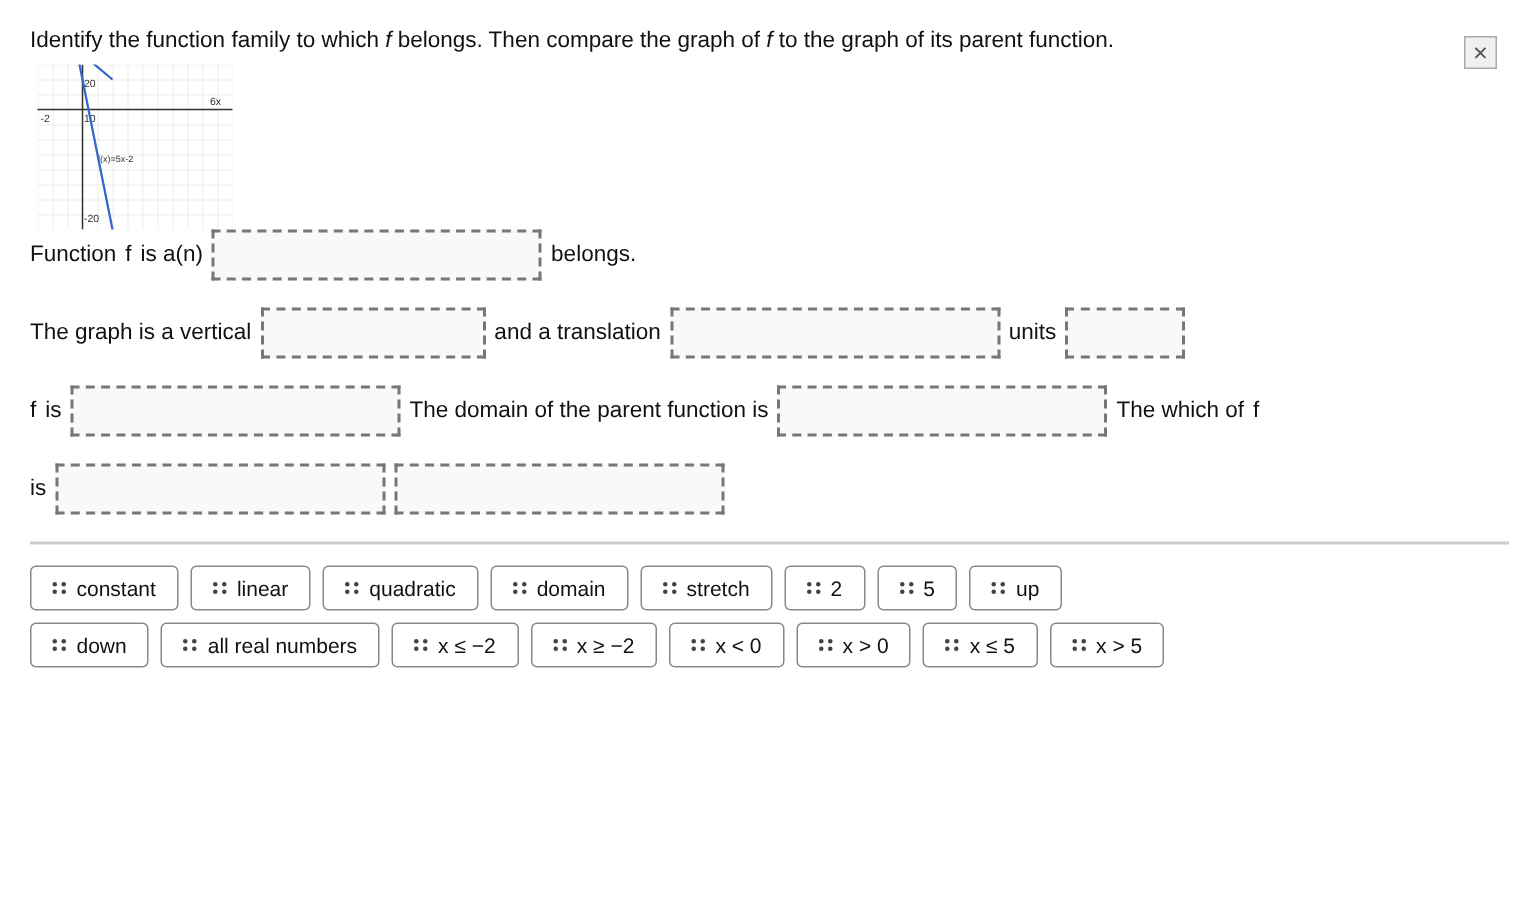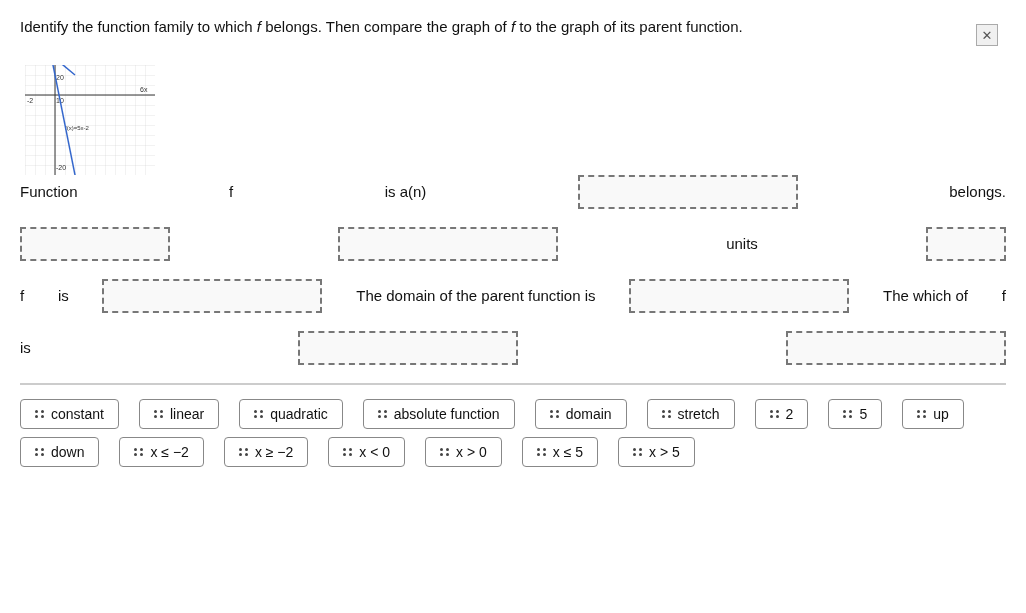"Identify the function family to" .question-text { margin-bottom: 26px -> 4px }
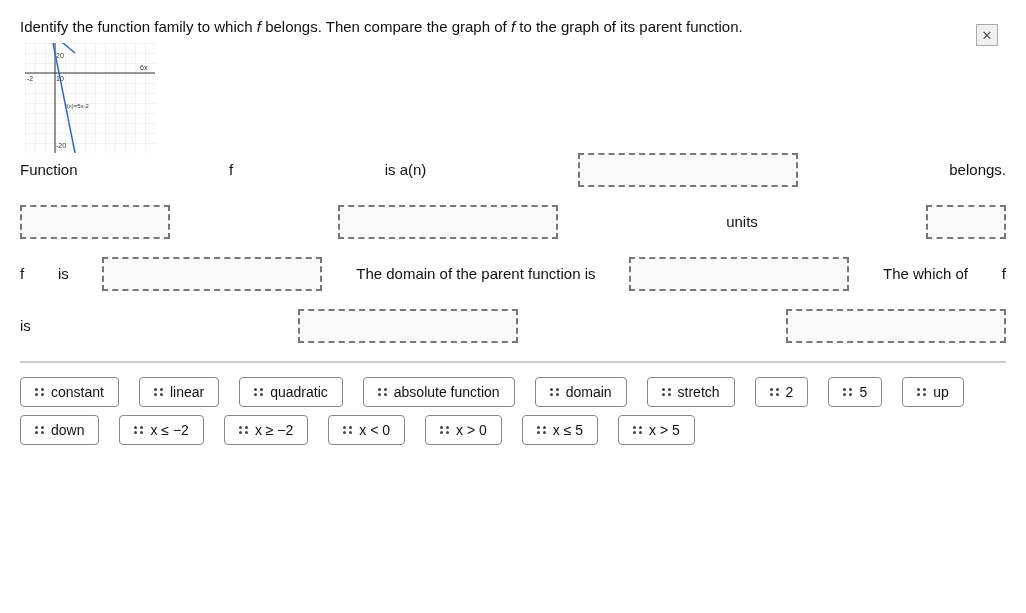"Function" .sentence-row { gap: 24px -> 6px; justify-content: space-between -> none }
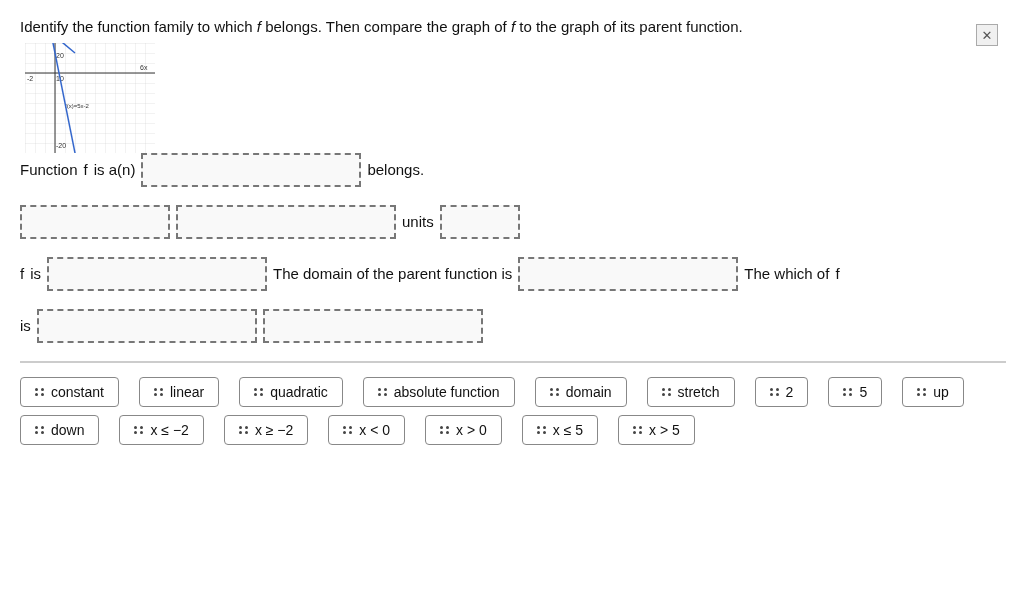"The graph is a vertical" span { html: none -> <span>The graph is a vertical</span> }
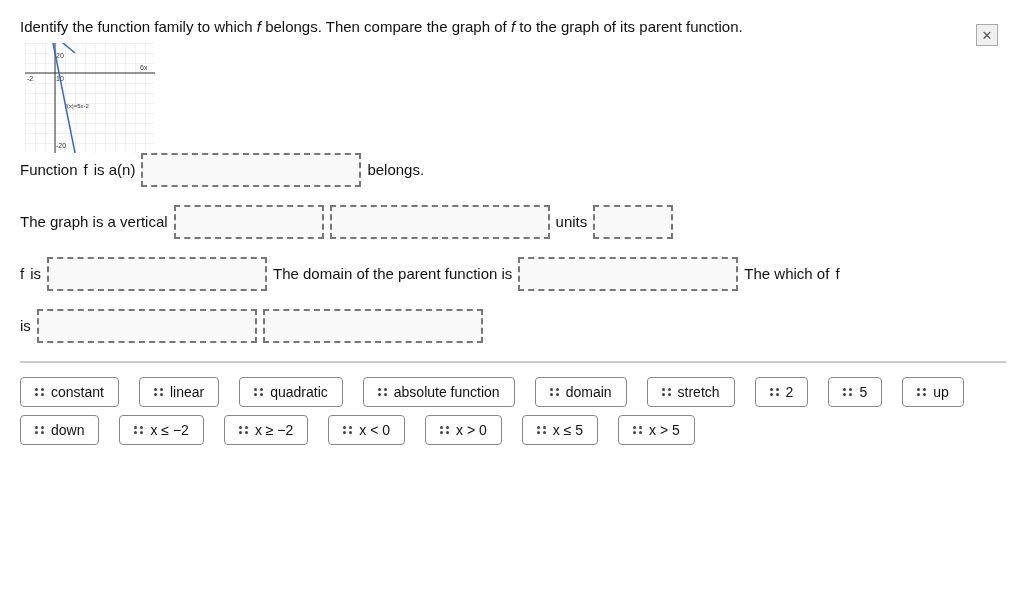"and a translation" span { html: none -> <span>and a translation</span> }
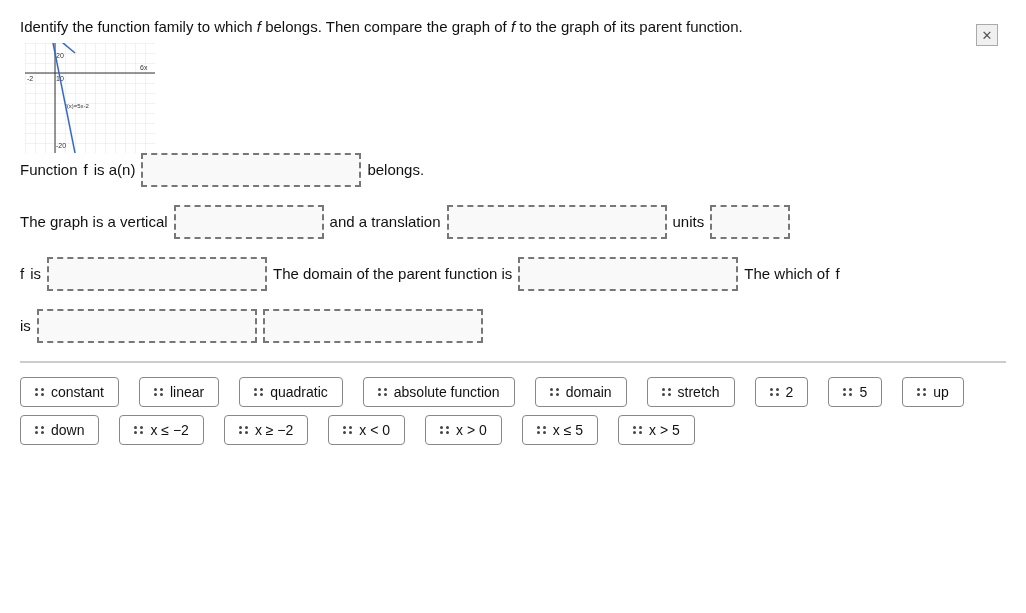"constant" .drag-row { gap: 20px -> 8px }
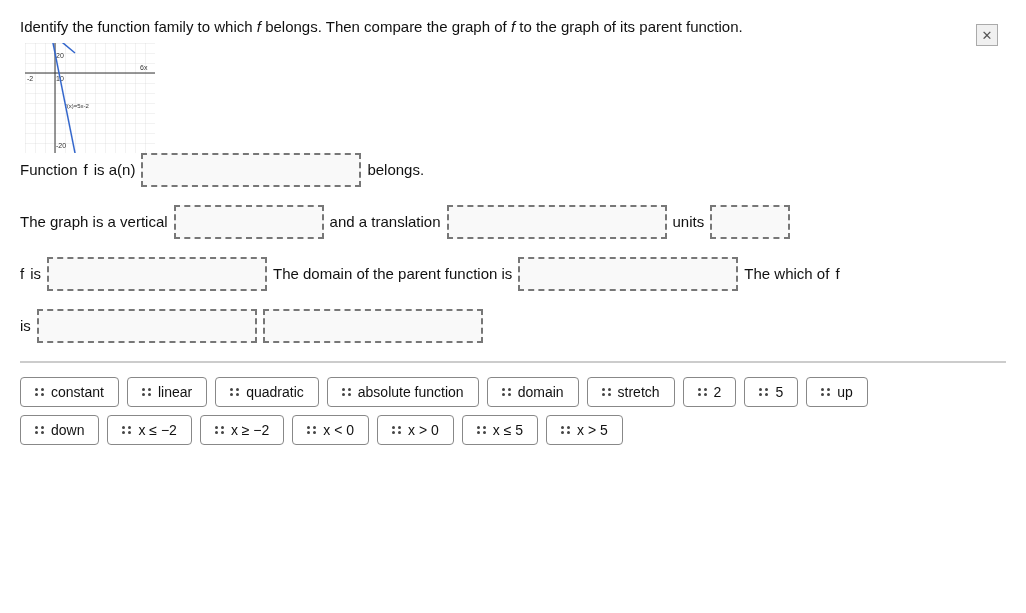"absolute function" div.drag-chip { html: <div> <span> <span></span> <span></span> <span></span> <span></span> </span> <span>absolute function</span> </div> -> none }
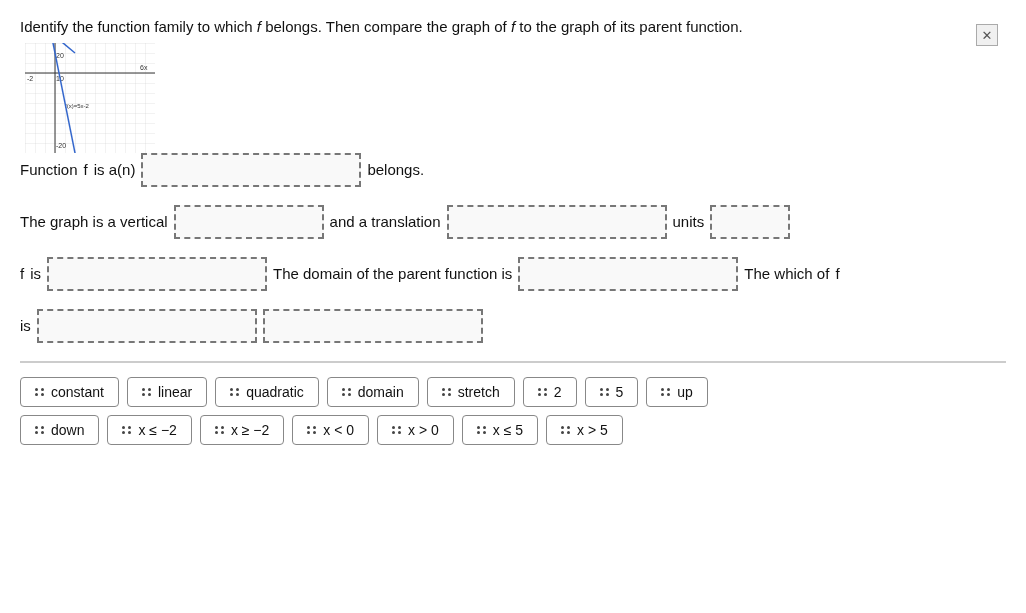"all real numbers" div.drag-chip { html: none -> <div> <span> <span></span> <span></span> <span></span> <span></span> </span> <span>all real numbers</span> </div> }
